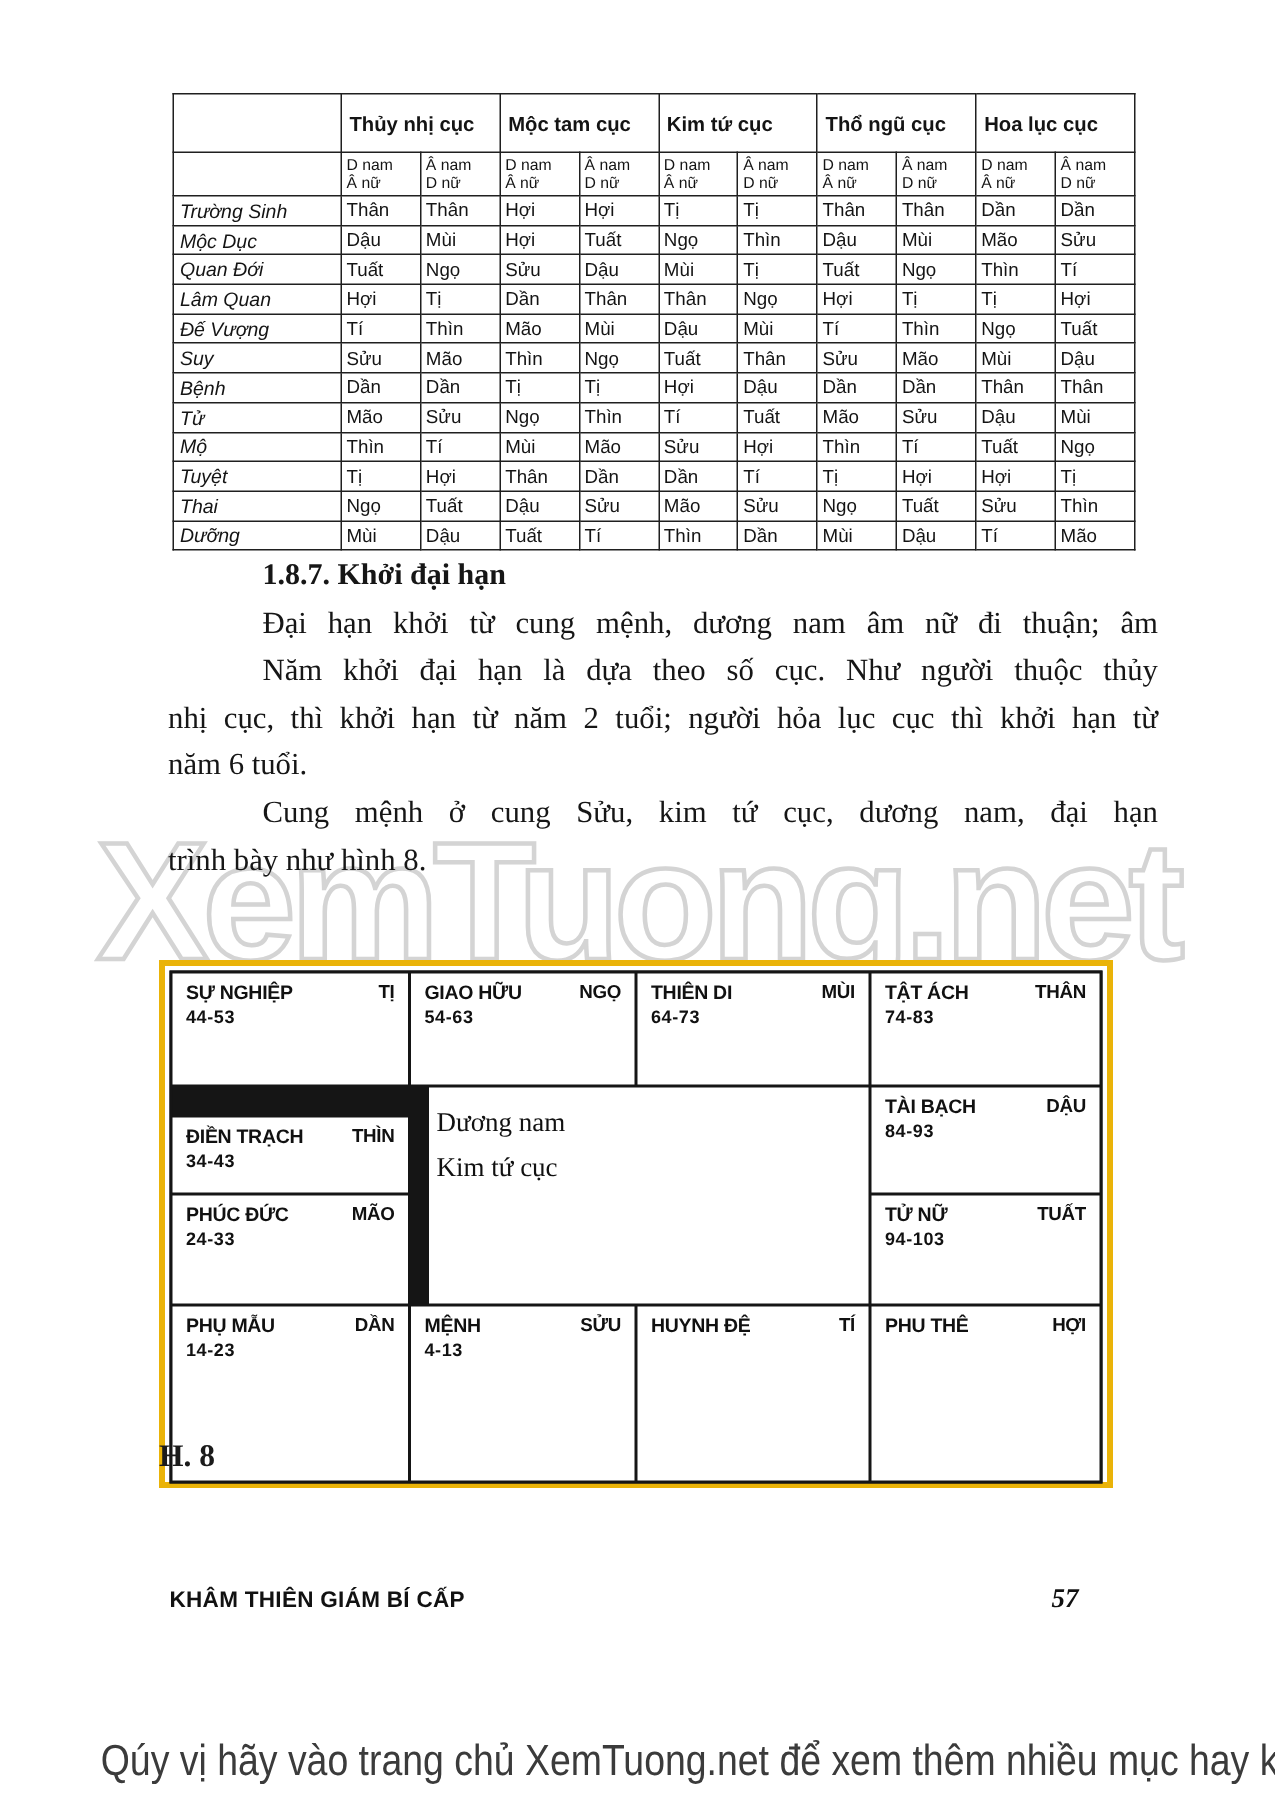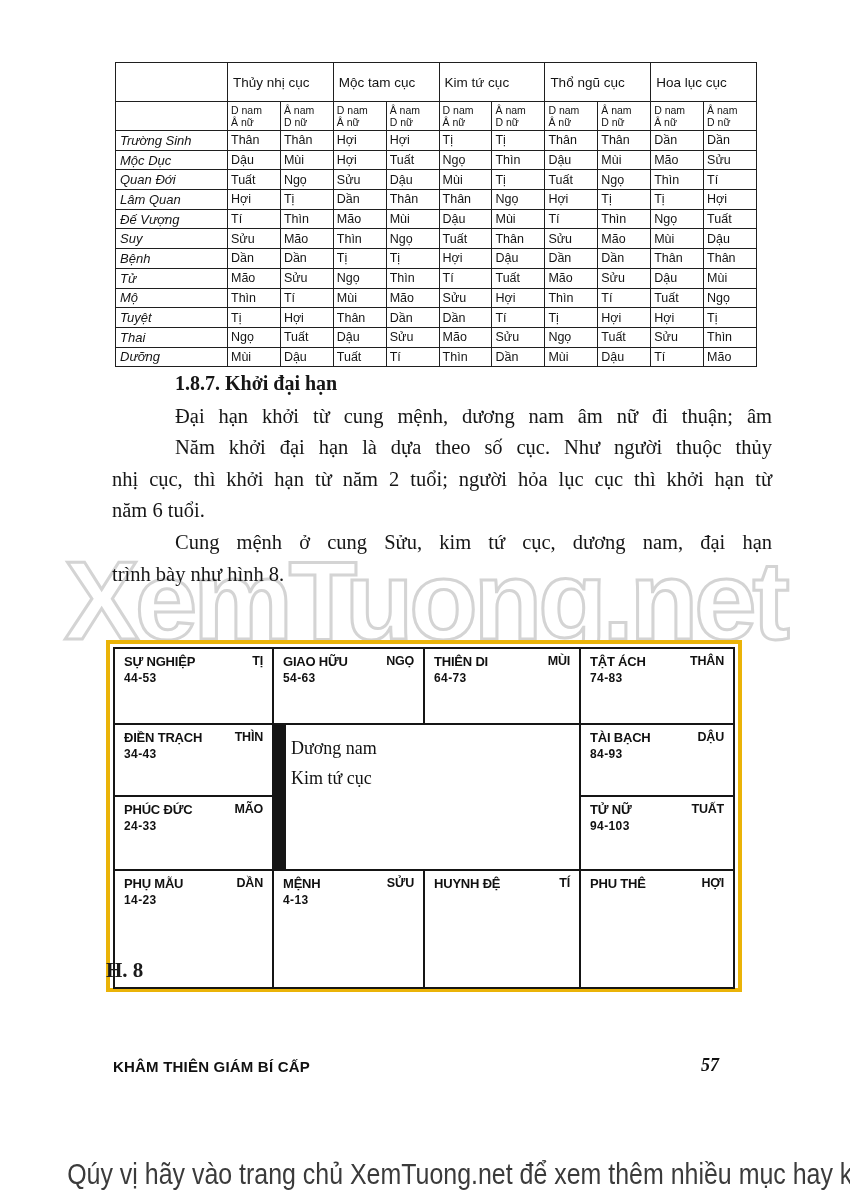"Thủy nhị cục" table.lifecycle .grp { font-weight: normal -> bold }
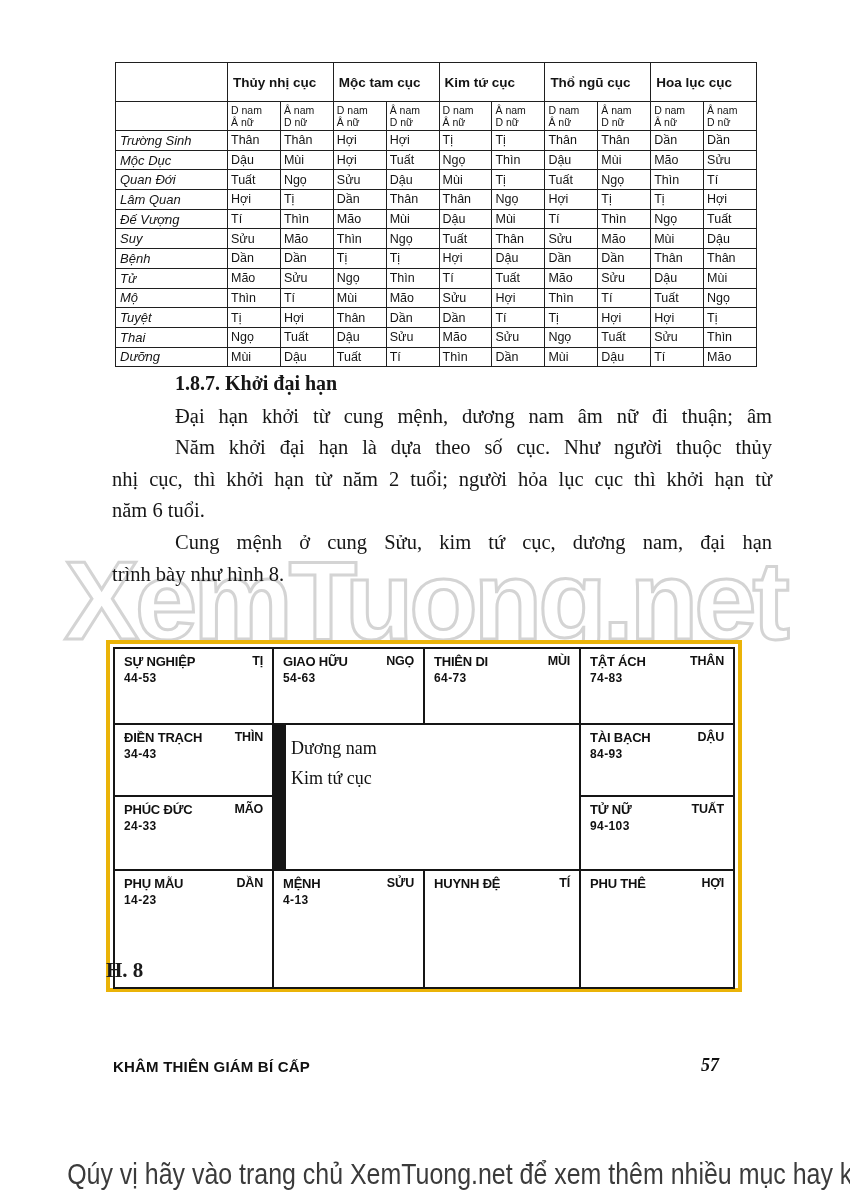"ĐIỀN TRẠCH" .c4 { margin-top: none -> 20px }
